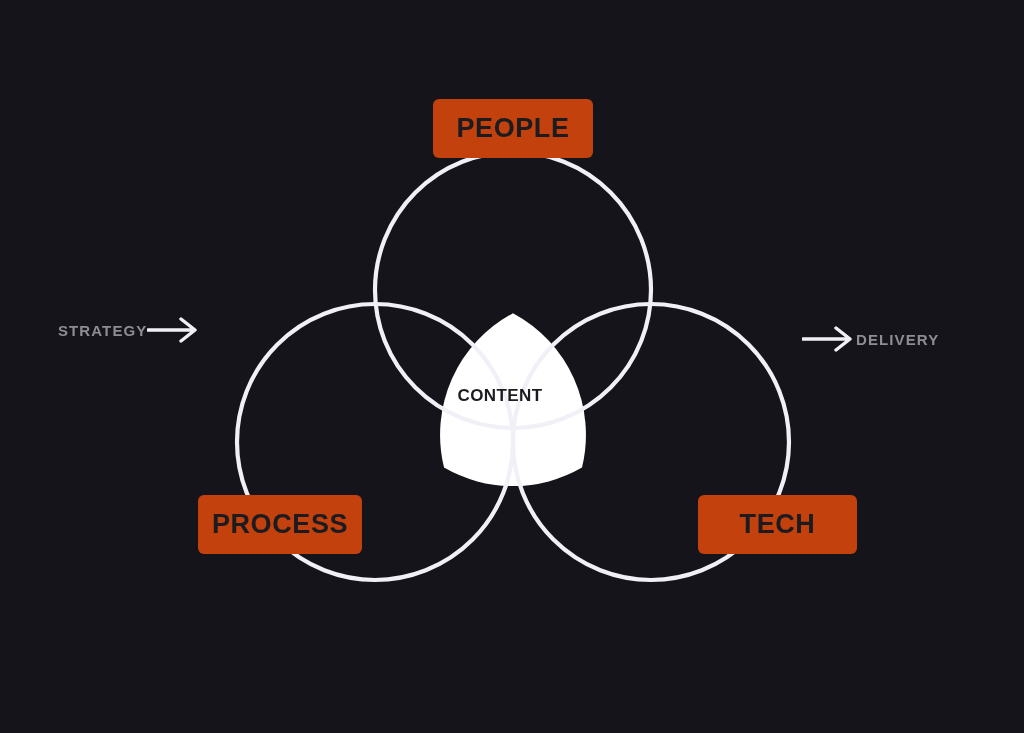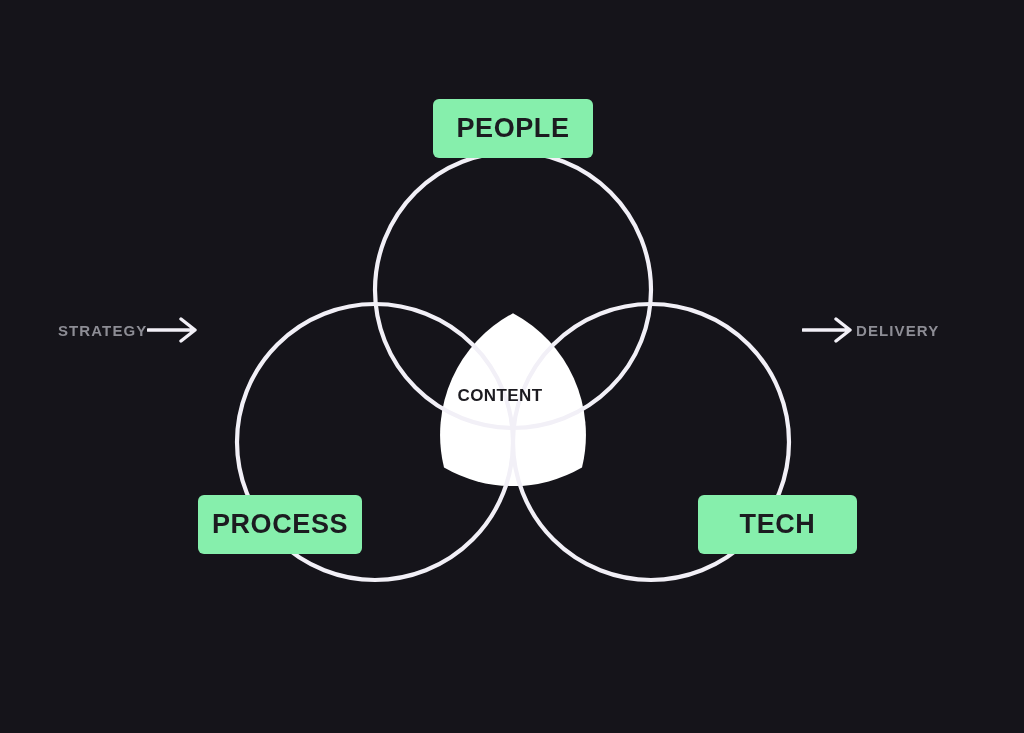"PEOPLE" .badge { background: #86efac -> #c2410c }
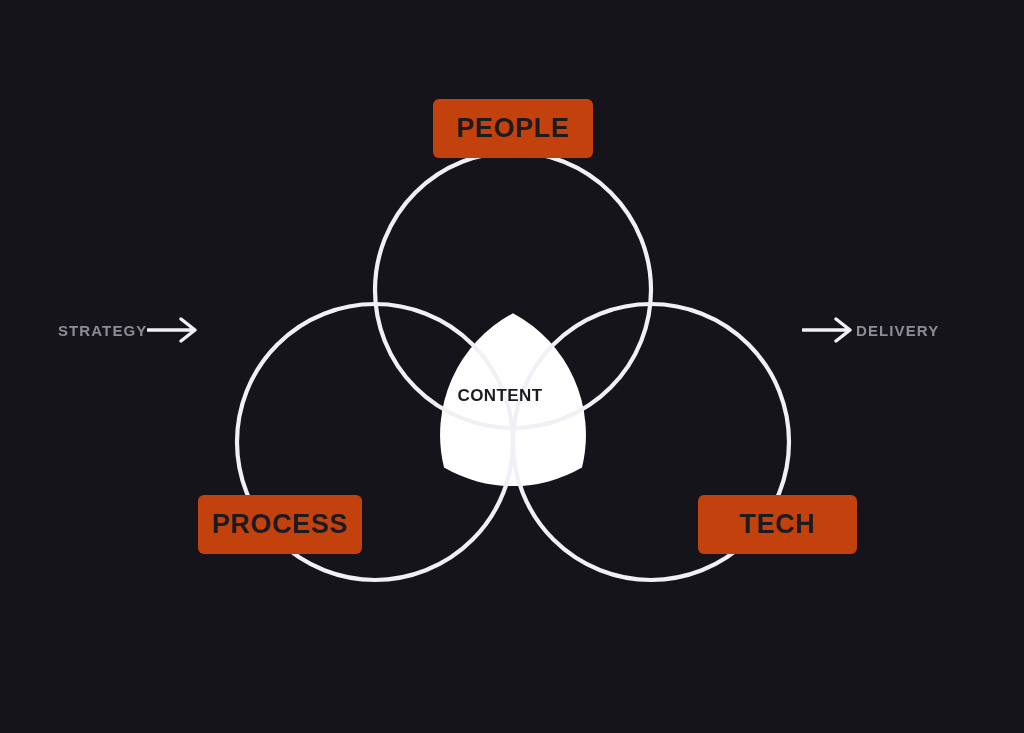"DELIVERY" #flow-right { top: 313px -> 322px }
